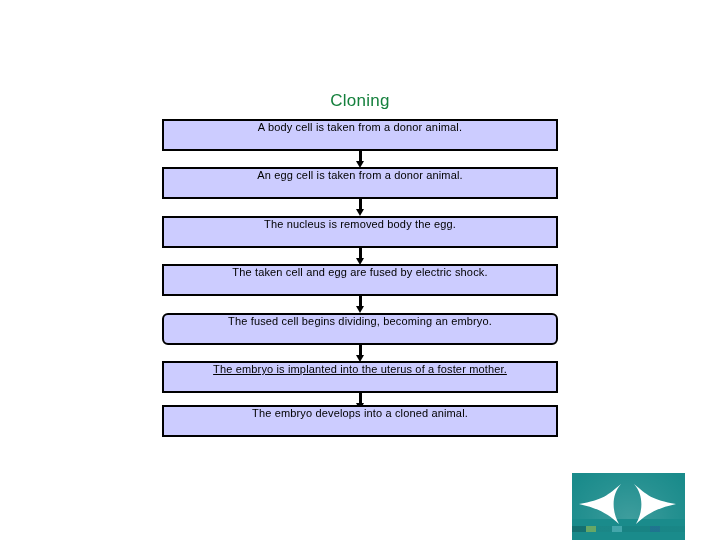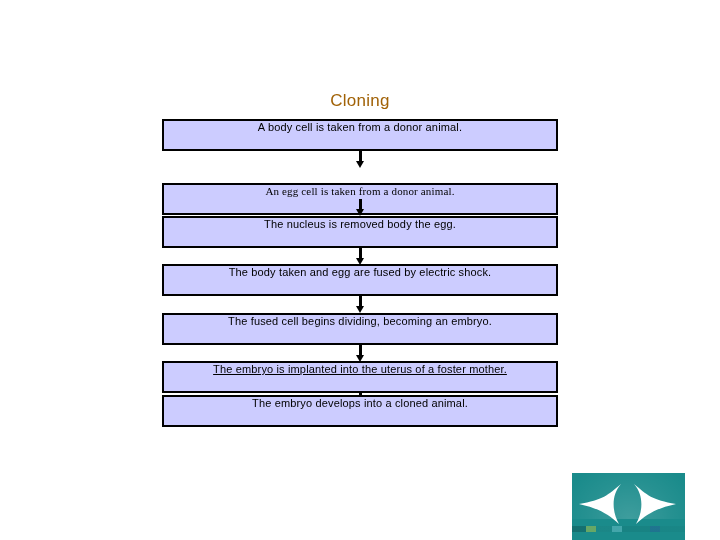"Cloning" #title { color: #a16207 -> #15803d }
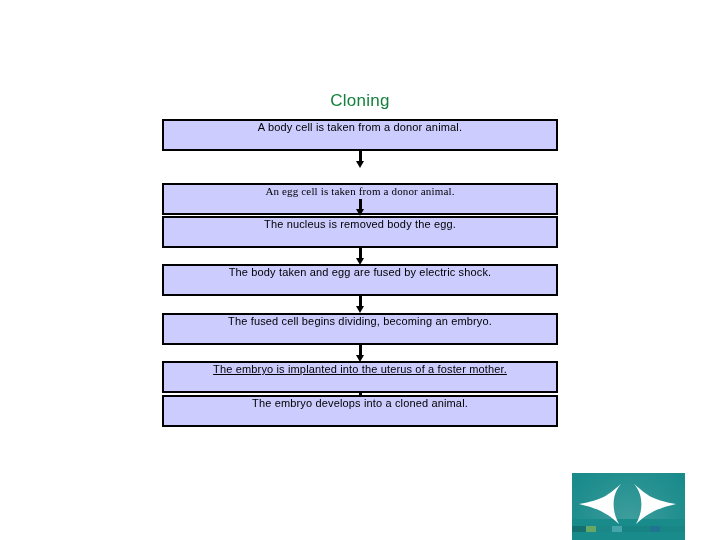"An egg cell is taken" div.step { font-family: Liberation Serif, serif -> none; top: 64px -> 48px }
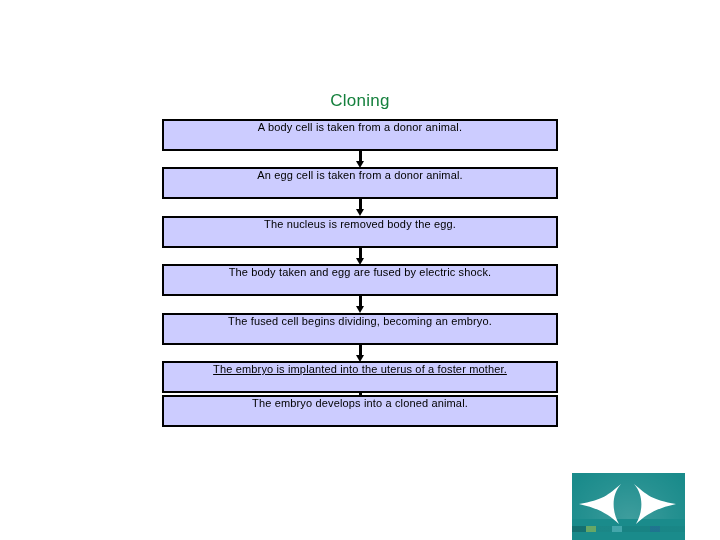"The body taken and egg" span.step-label { text: body taken -> taken cell }
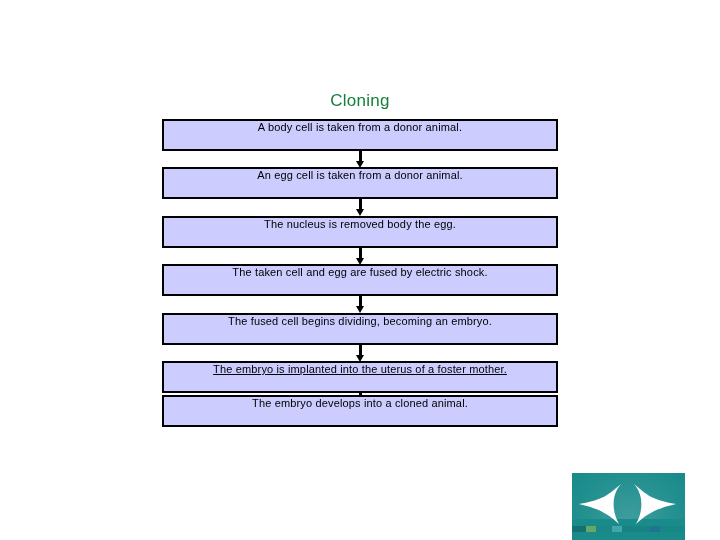"The fused cell begins dividing," div.step { border-radius: none -> 6px }
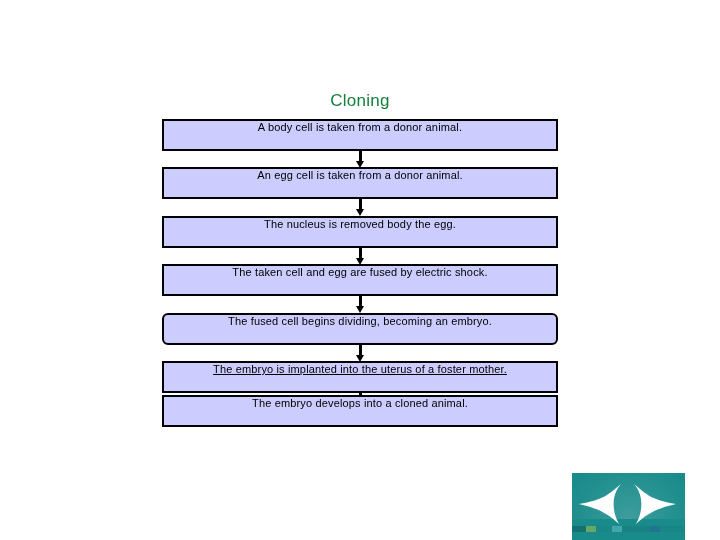"The embryo develops into a" div.step { top: 276px -> 286px }
